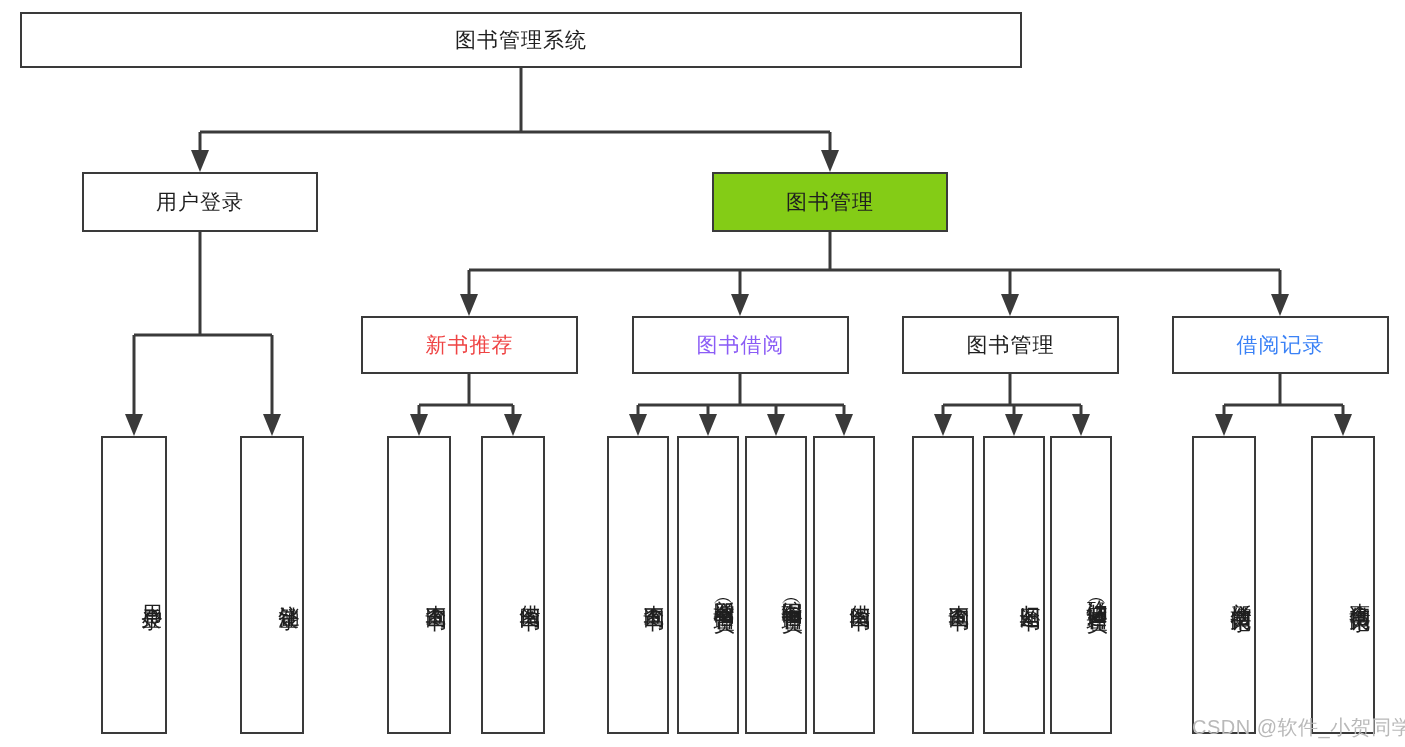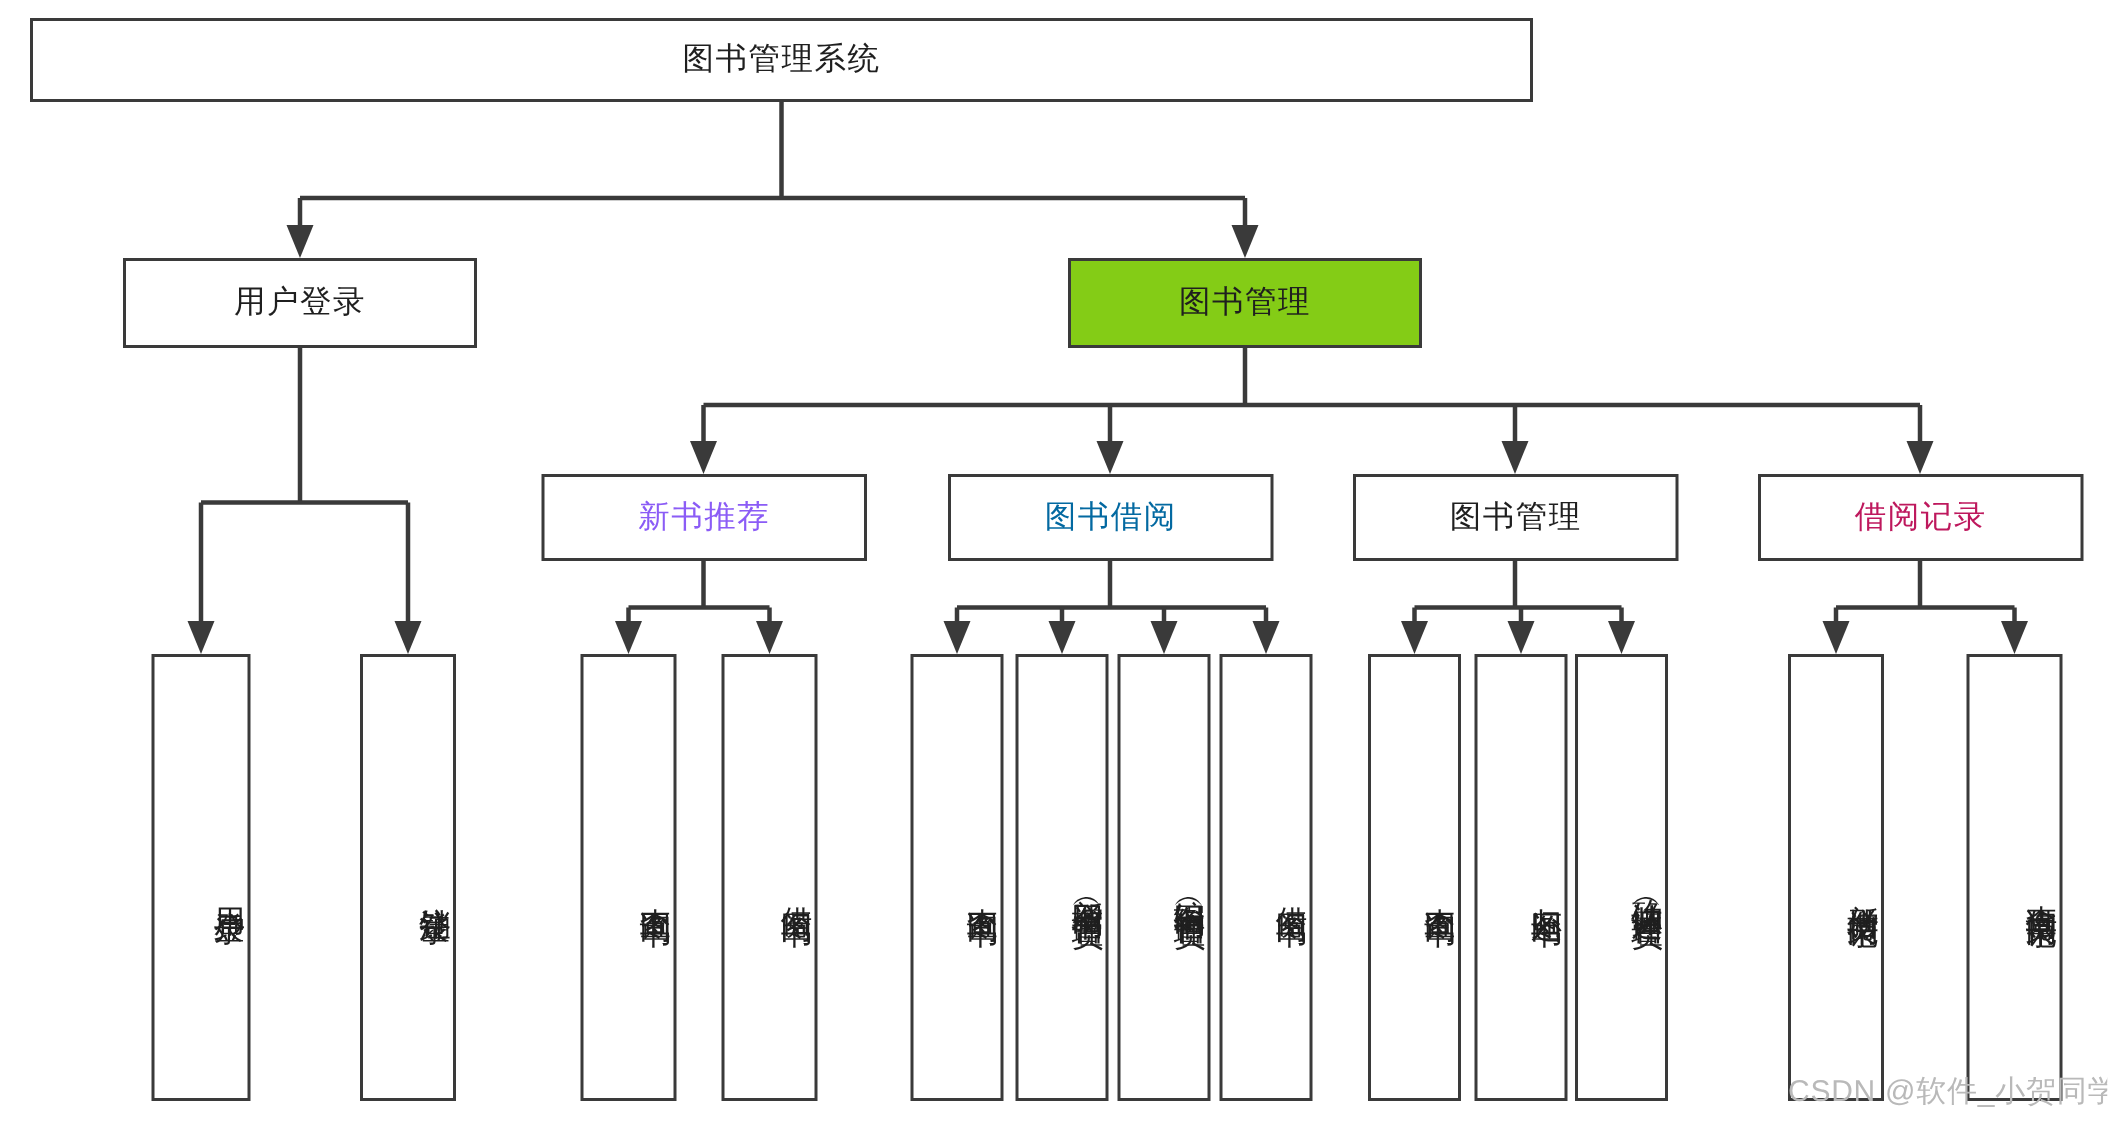"新书推荐" div.node { color: #8b5cf6 -> #ef4444 }
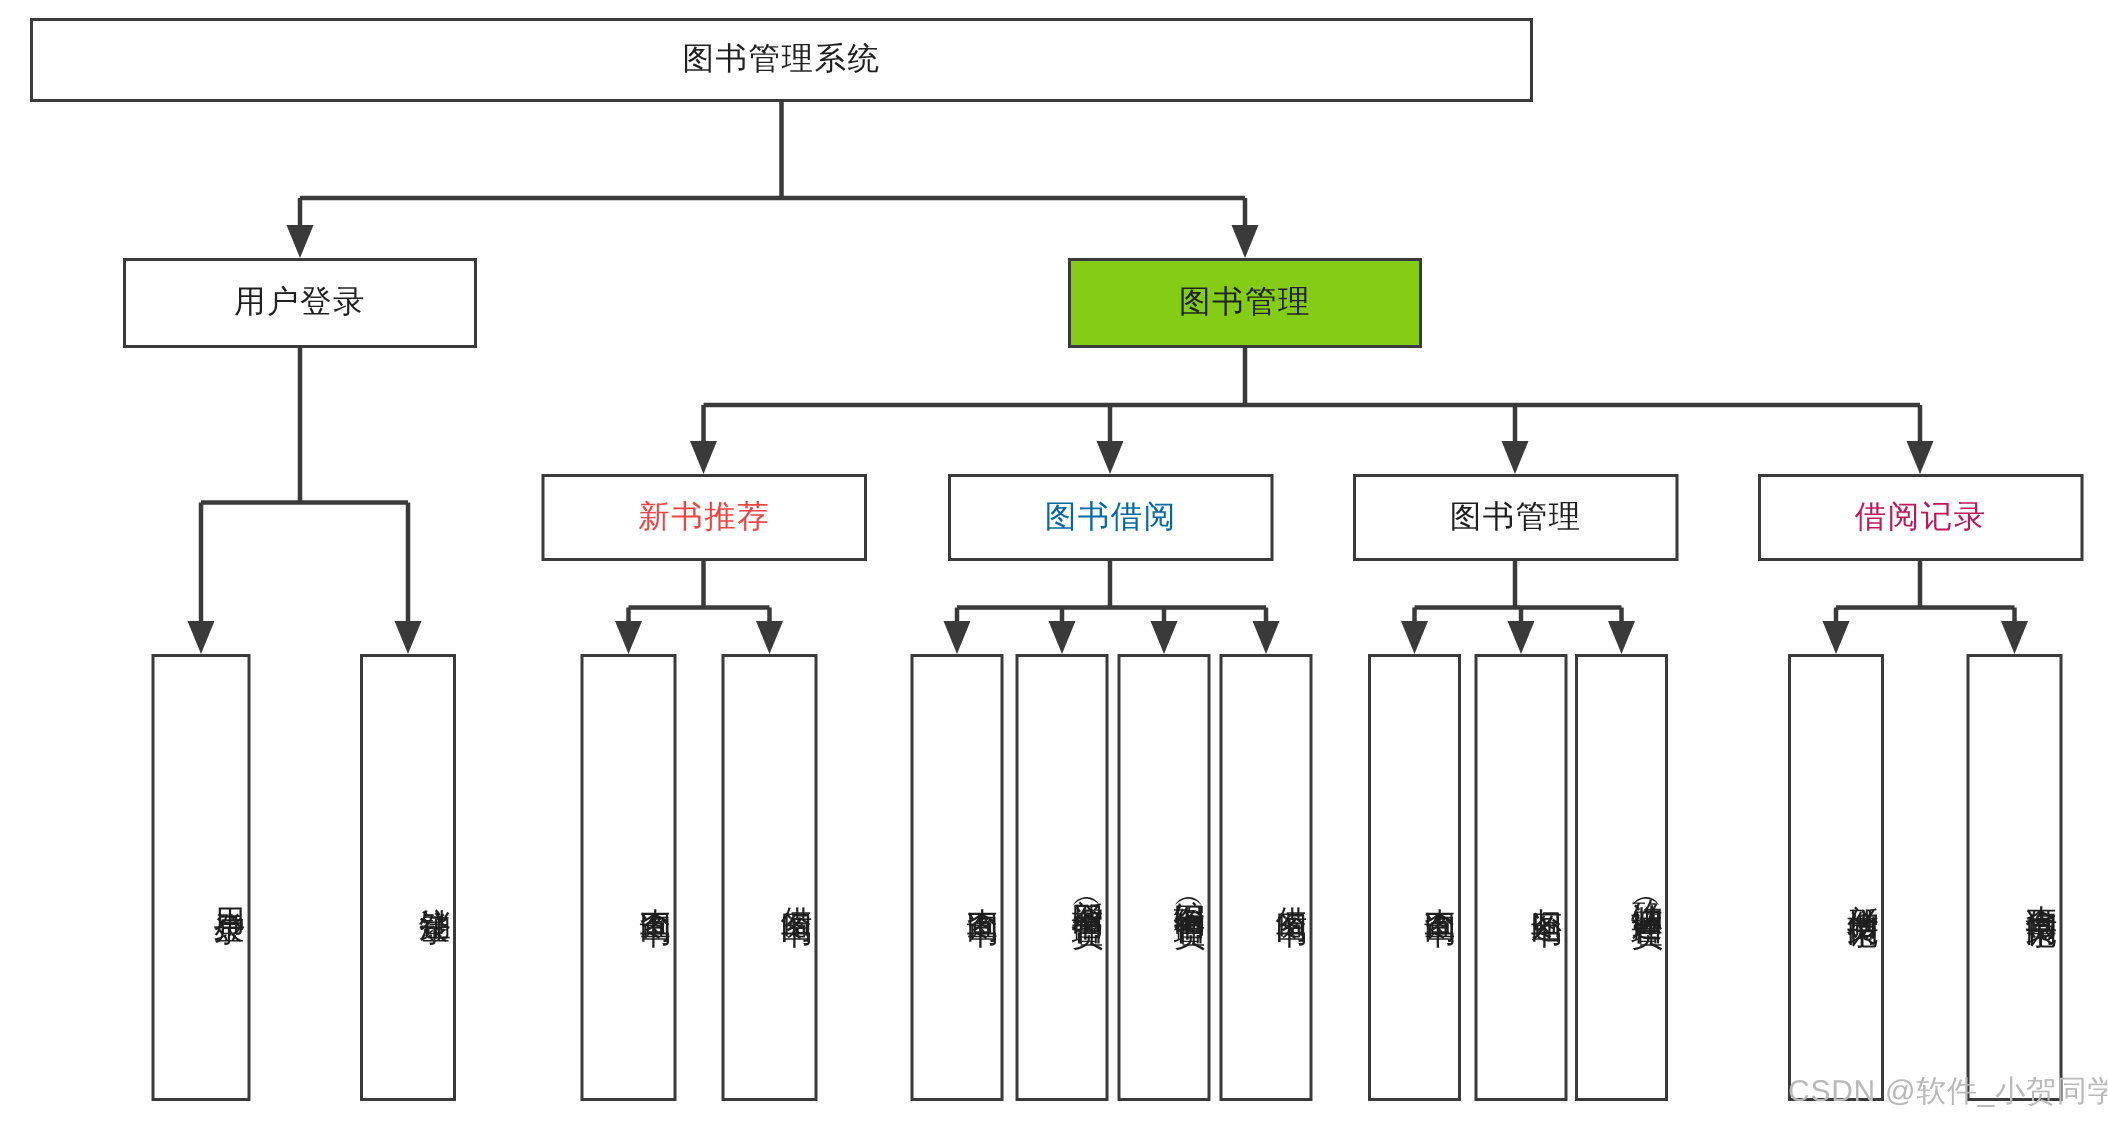"图书借阅" div.node { color: #0369a1 -> #8b5cf6 }
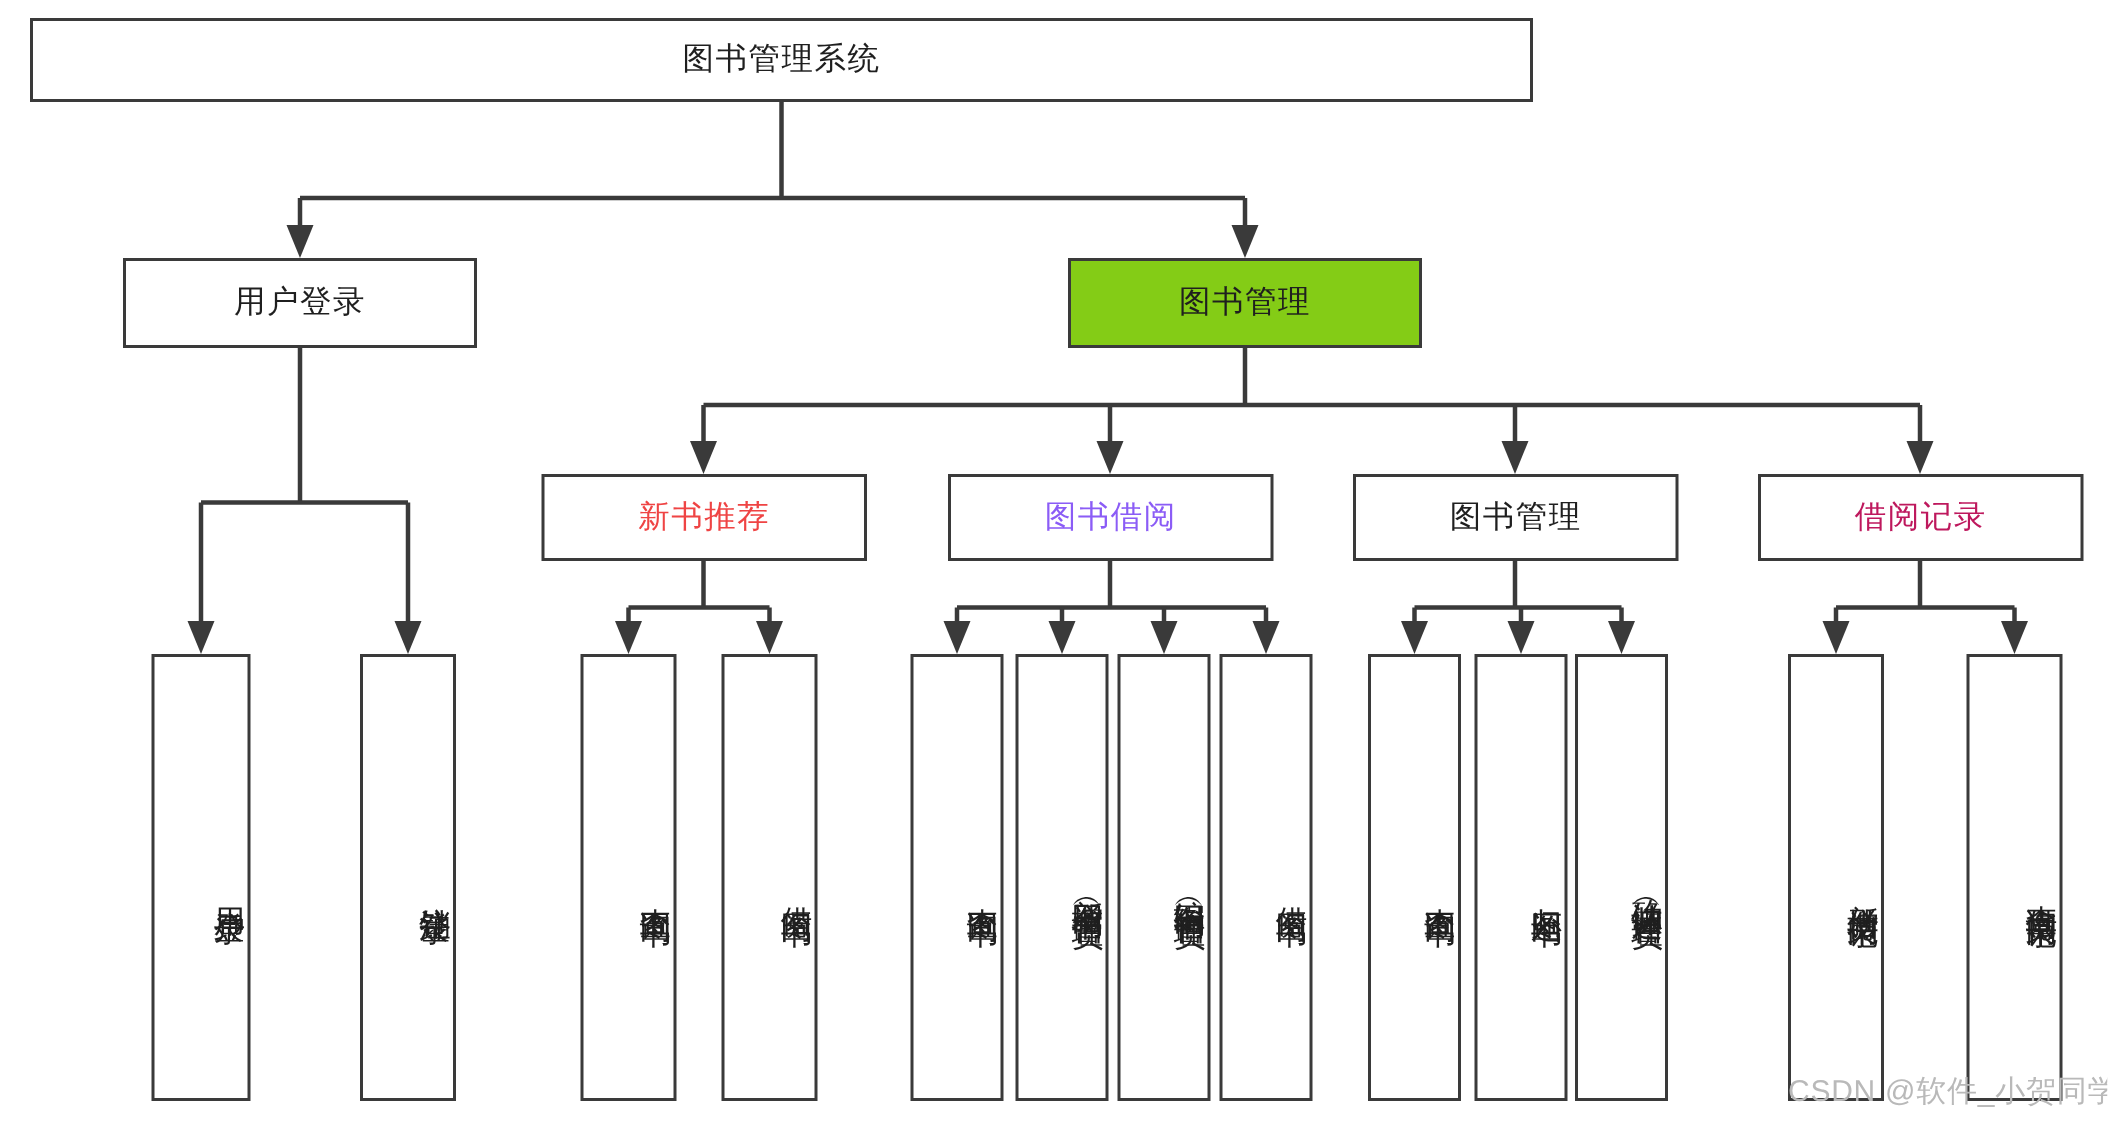"借阅记录" div.node { color: #be185d -> #3b82f6 }
